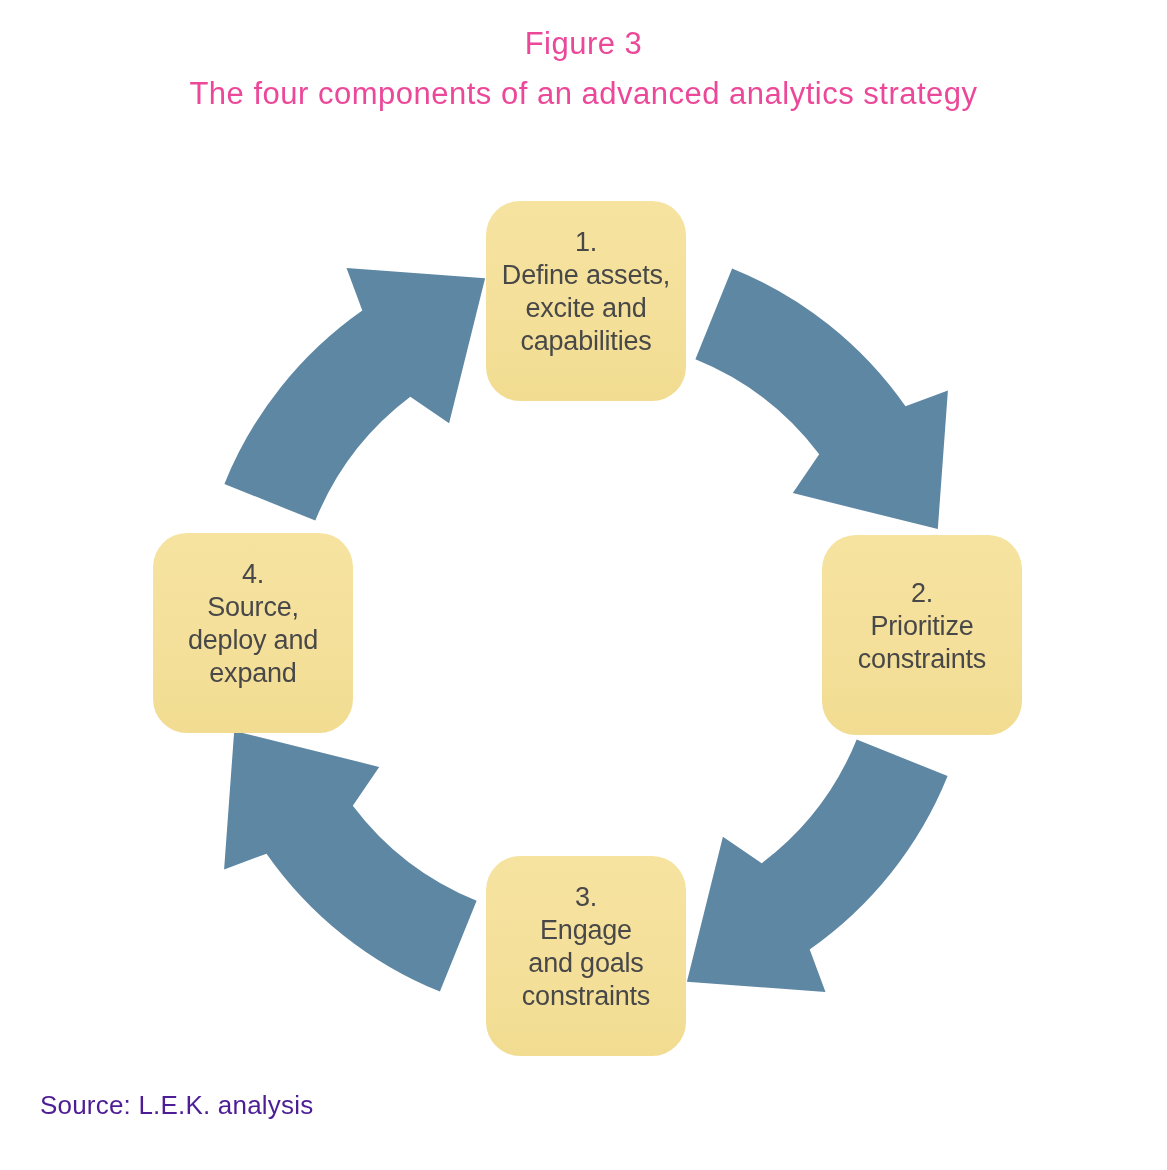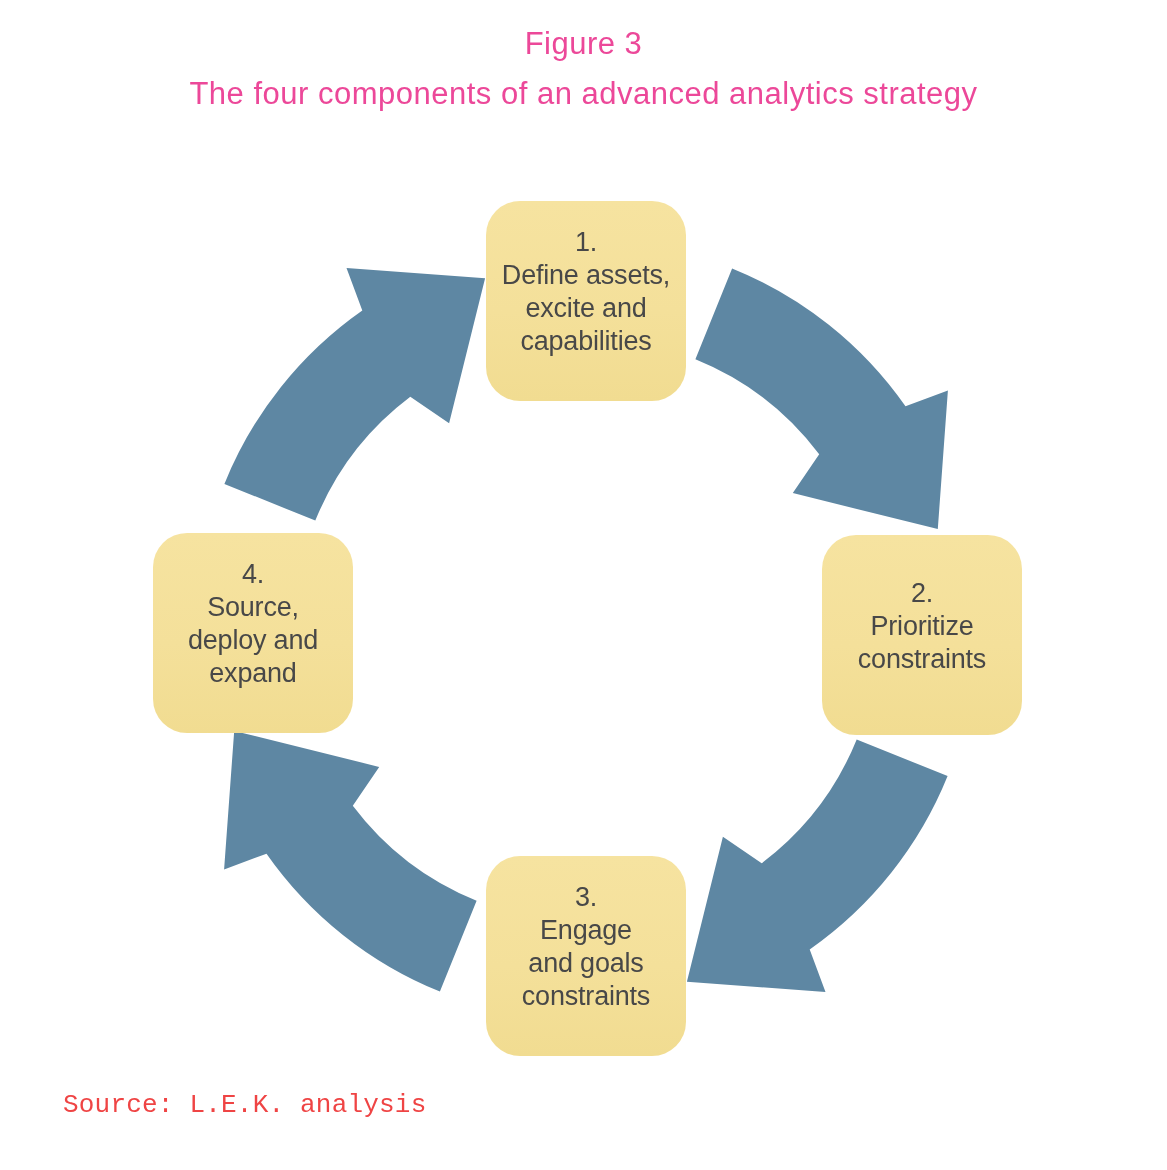"Source: L.E.K. analysis" .source-note { color: #ef4444 -> #4c1d95; font-family: Liberation Mono, monospace -> none; left: 63px -> 40px }
